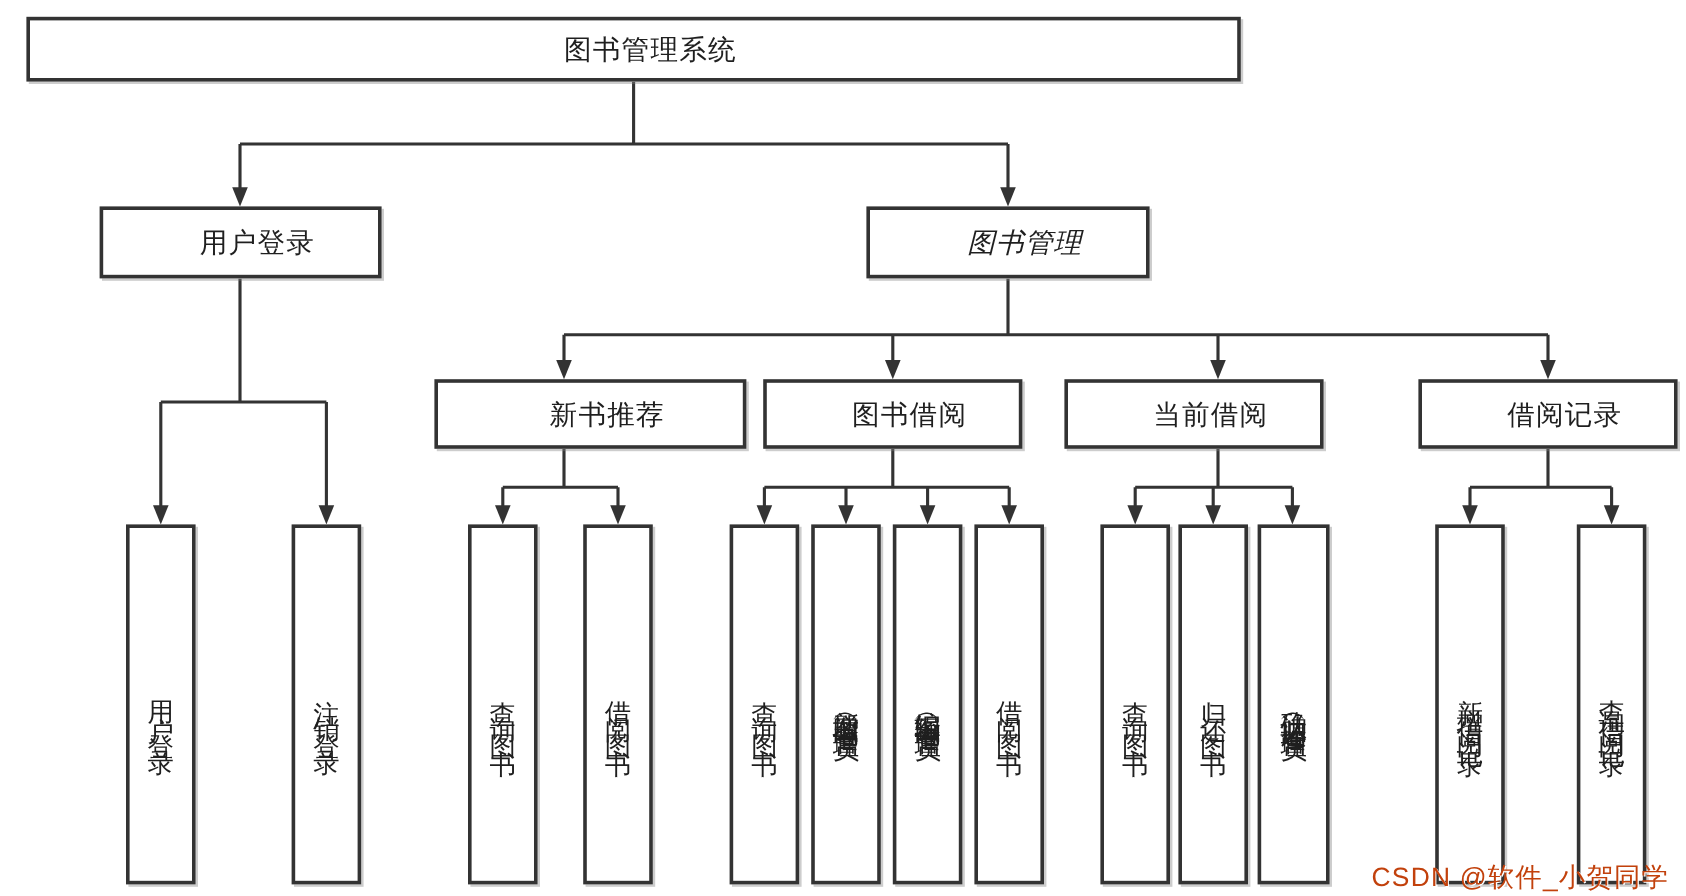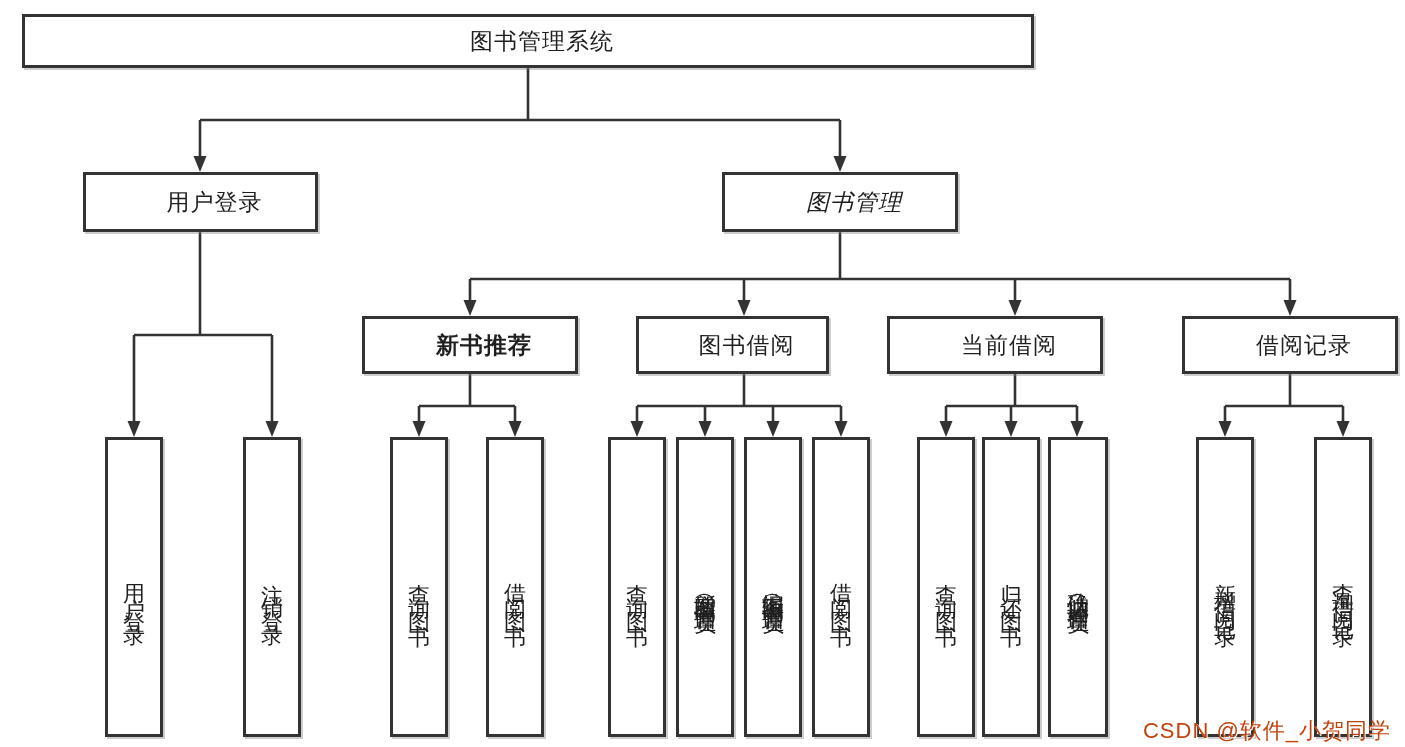"新书推荐" .l3-a { font-weight: bold -> none; width: 216px -> 260px }
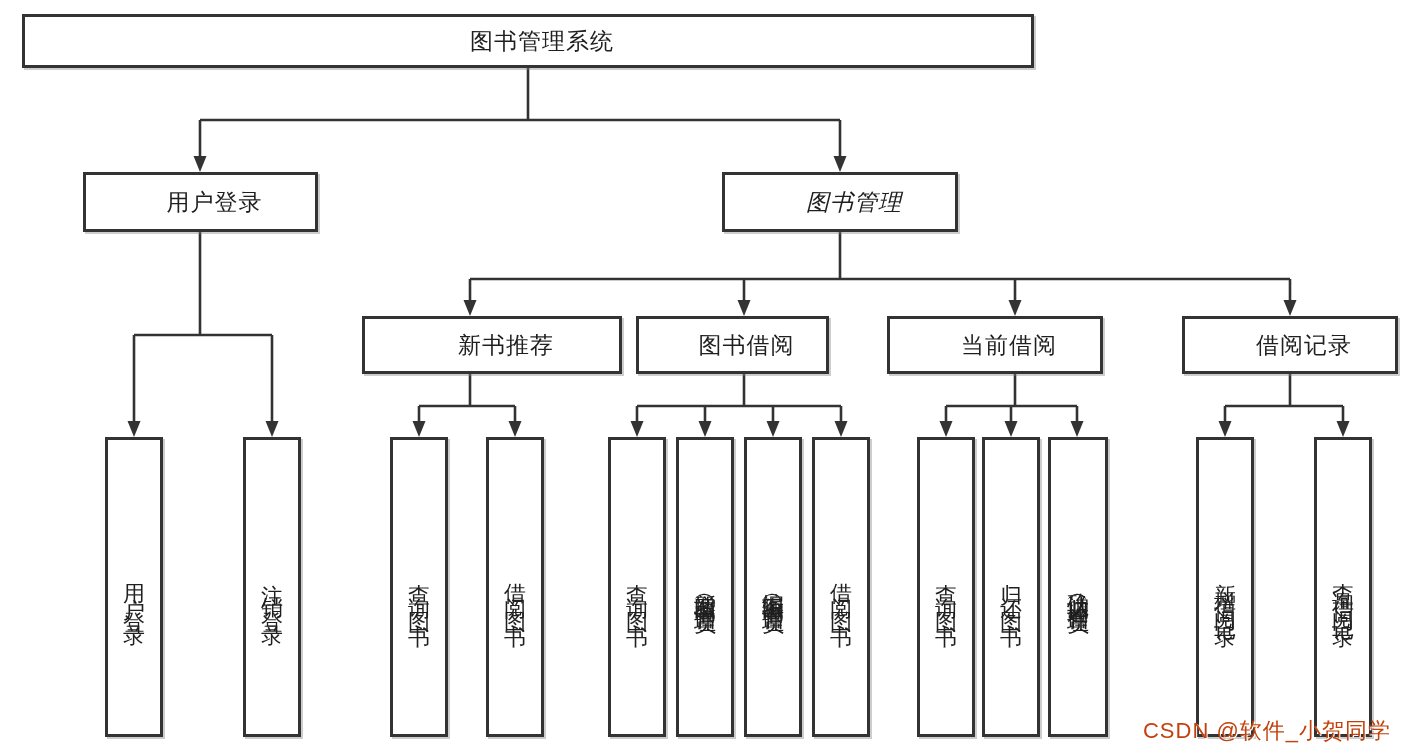"图书借阅" .l3-b { width: 193px -> 216px }
